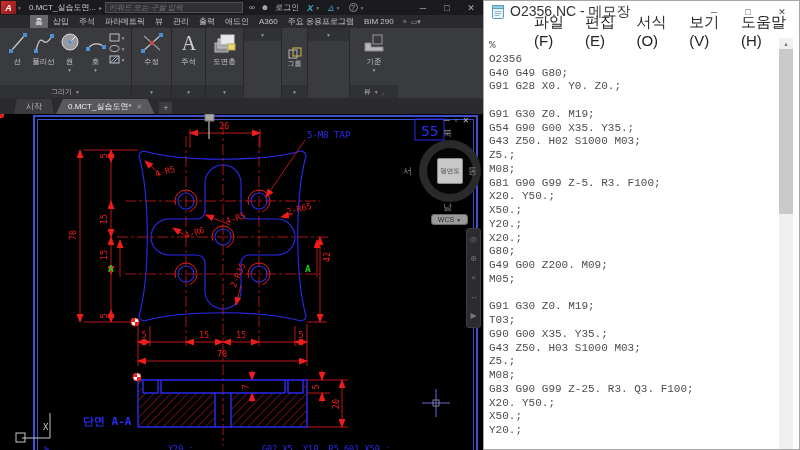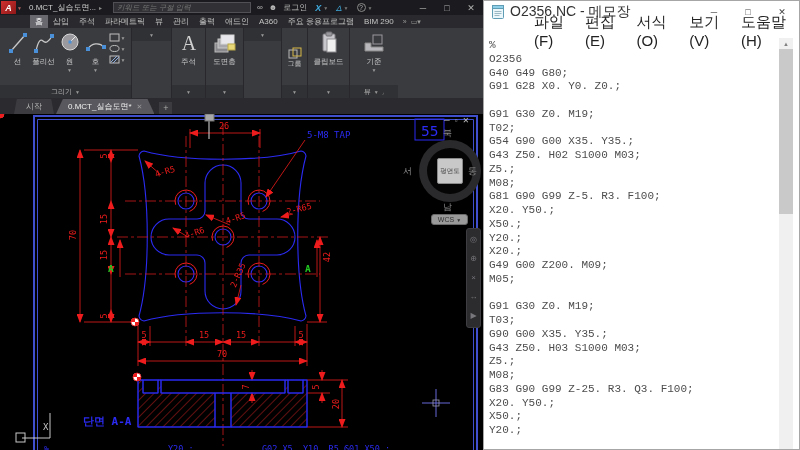"키워드 또는 구절 입력" .acad-search { margin-left: 8px -> 0 }
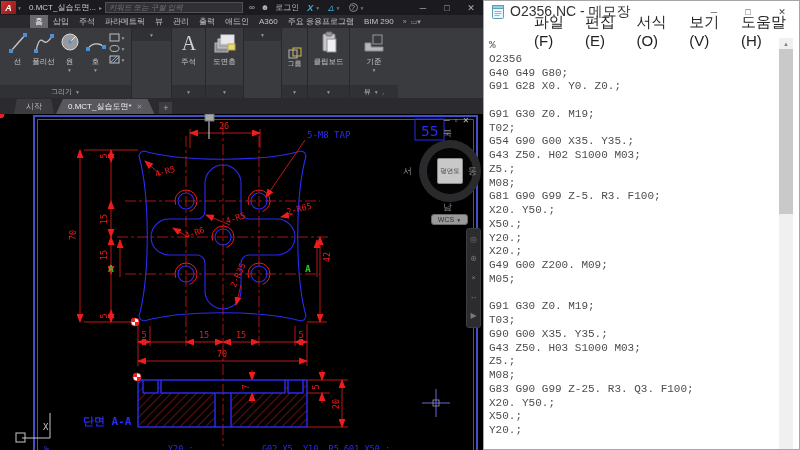"수정" div.panel-body { html: none -> <div> <div> <svg> <line></line> <line></line> <rect></rect> <rect></rect> <rect></rect> </svg> <span>수정</span> </div> </div> }
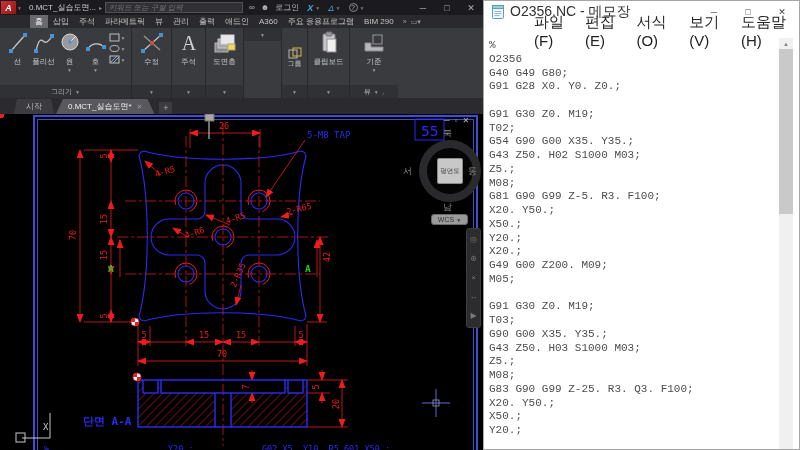"클립보드" div.panel-body { html: <div> <div> <svg> <rect></rect> <rect></rect> <rect></rect> </svg> <span>클립보드</span> </div> </div> -> none }
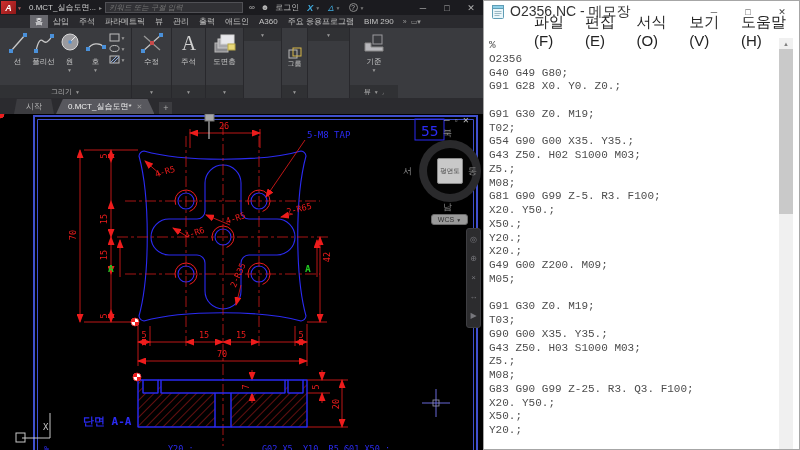"T02;" div.np-line { html: <div>T02;</div> -> none }
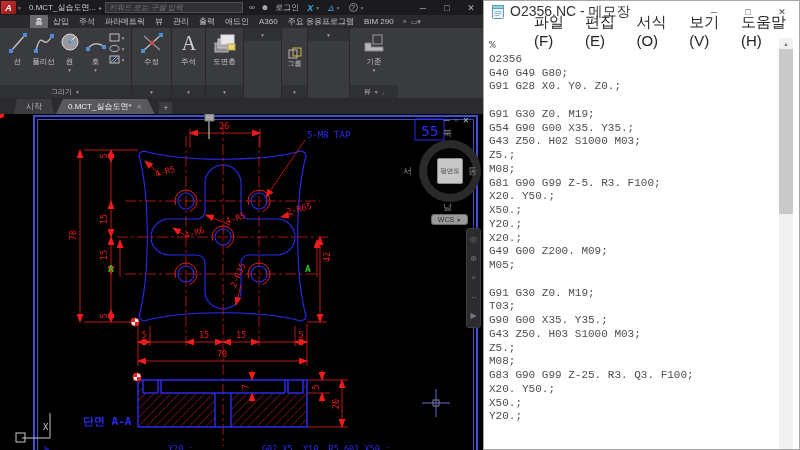"G80;" div.np-line { html: none -> <div>G80;</div> }
